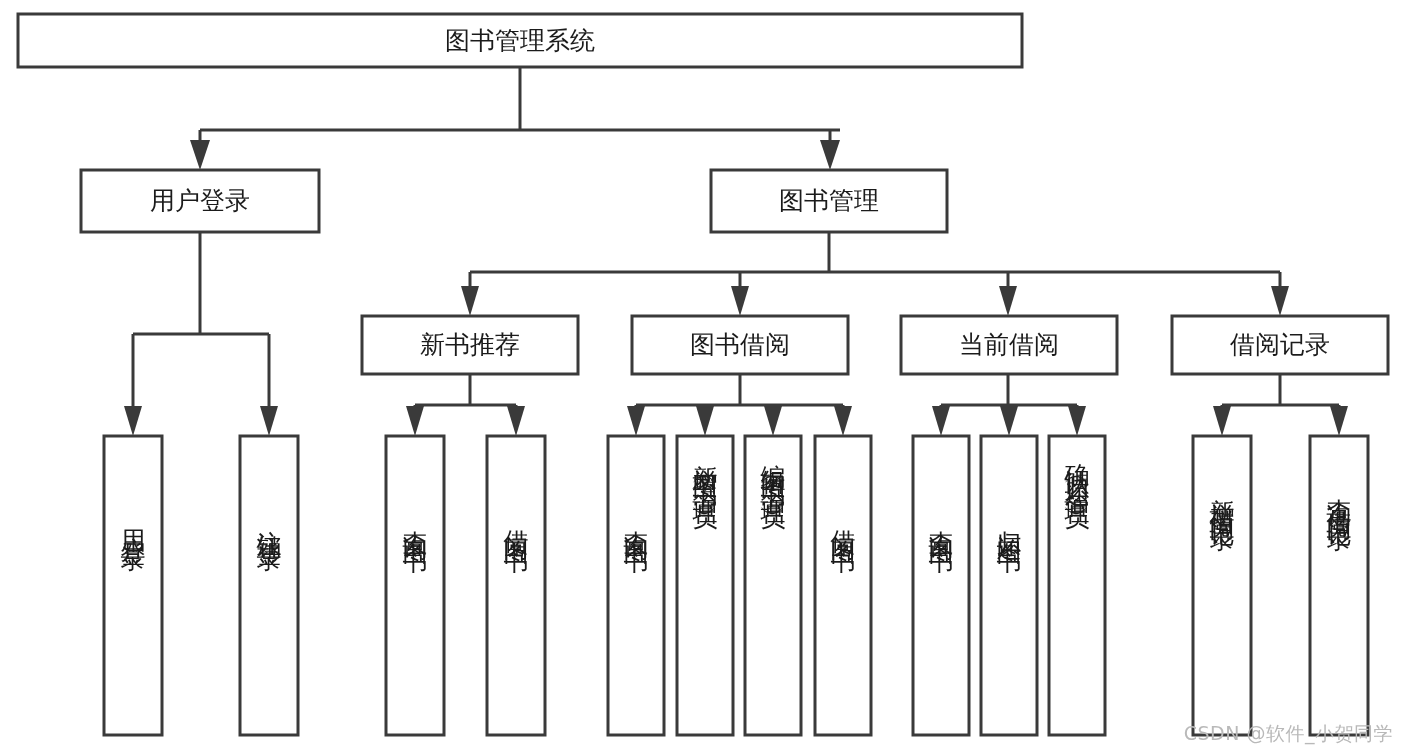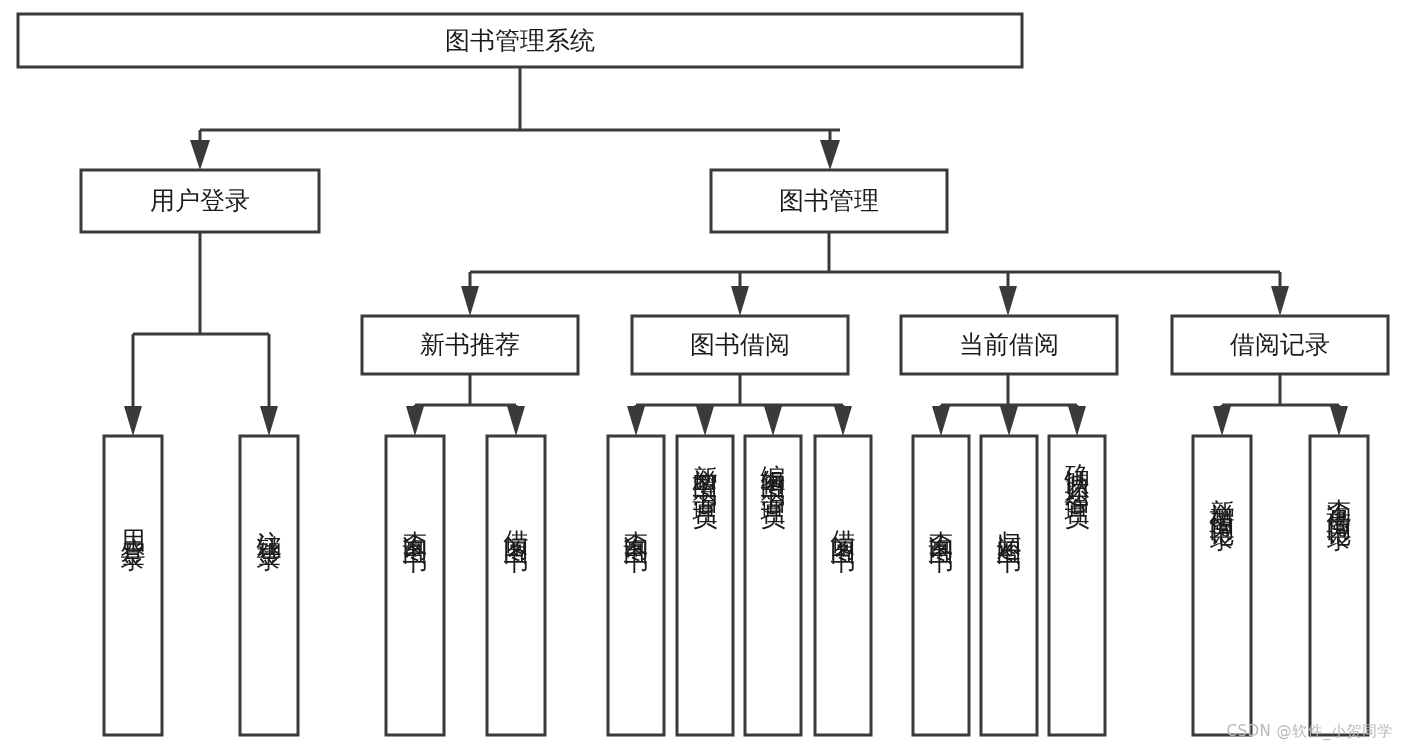"CSDN @软件_小贺同学" .watermark { bottom: 6px -> 0; font-size: 15px -> 19px }
